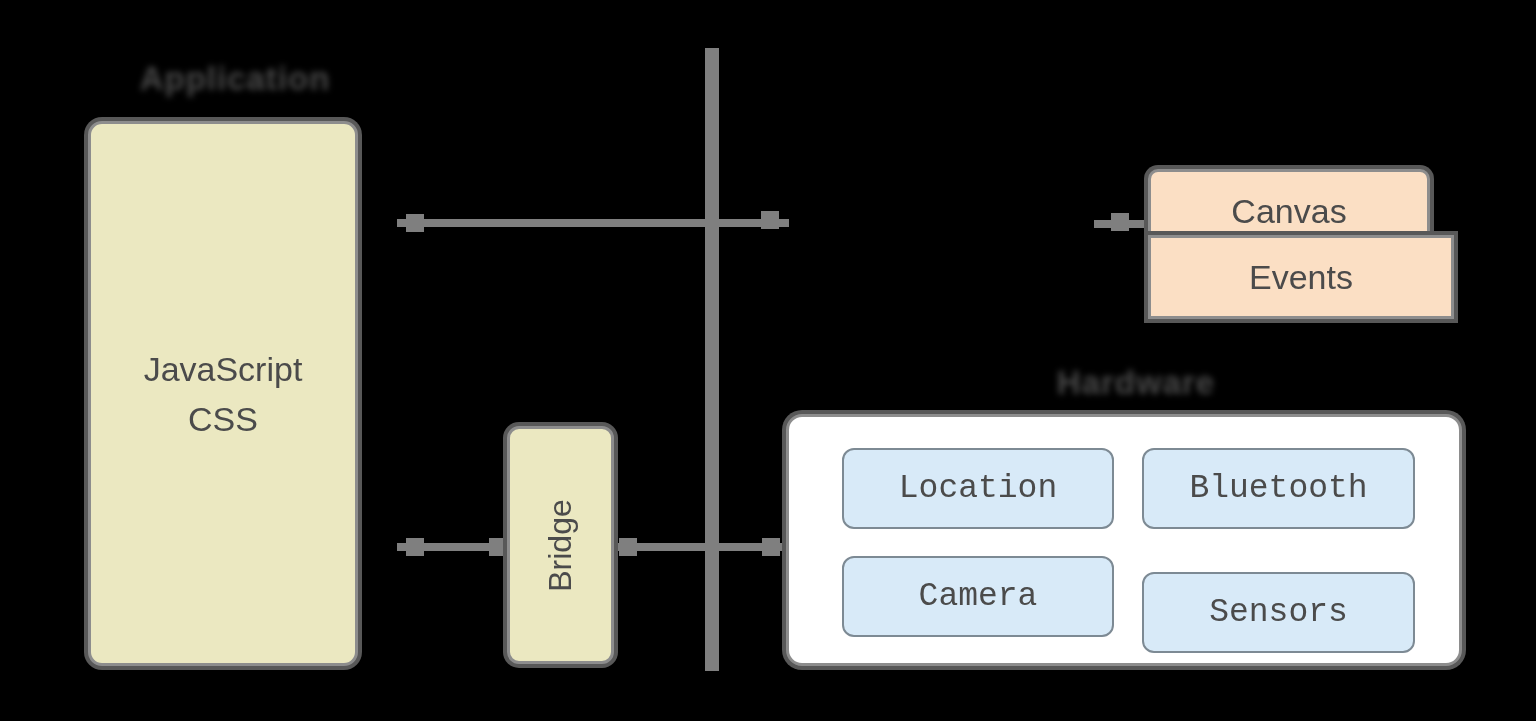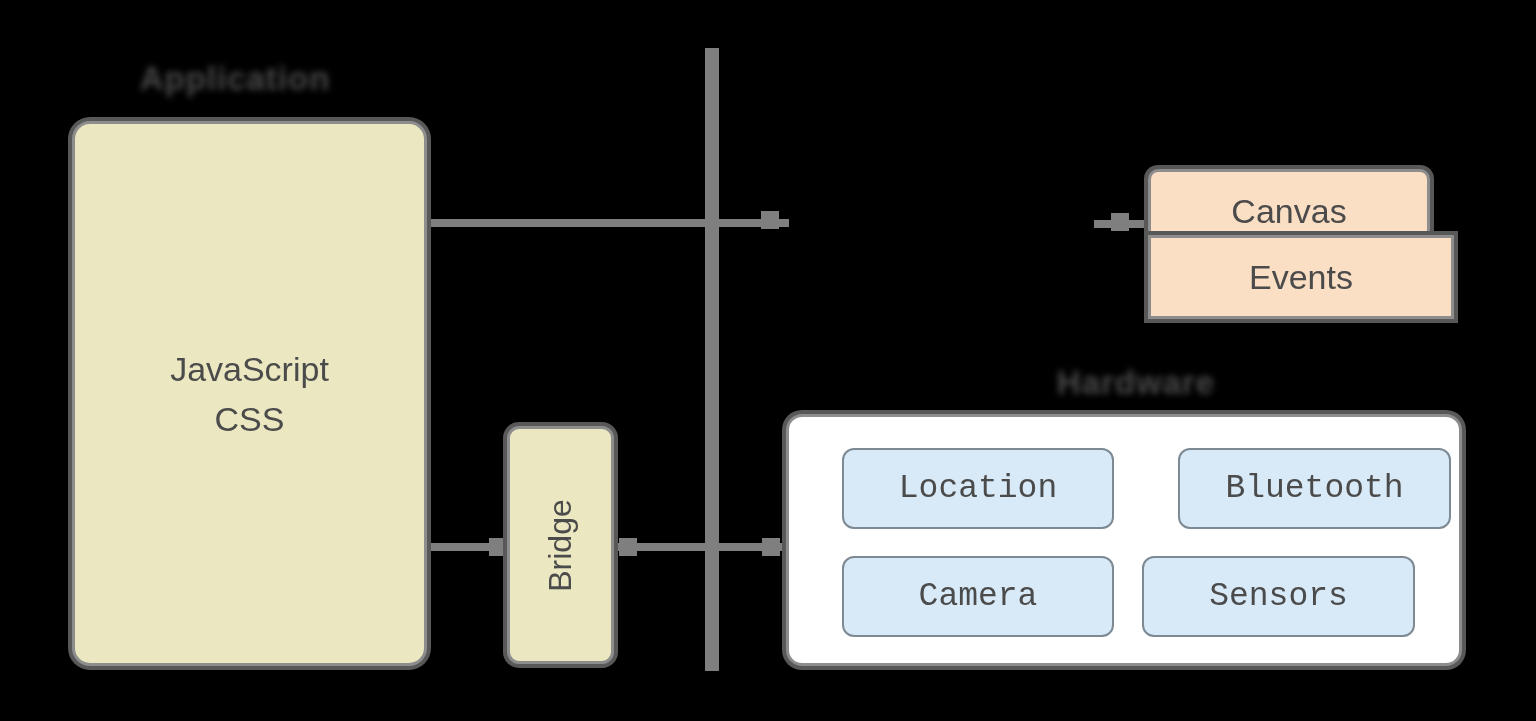"JavaScript" div.abs { border-radius: 18px -> none; left: 72px -> 88px; width: 355px -> 270px }
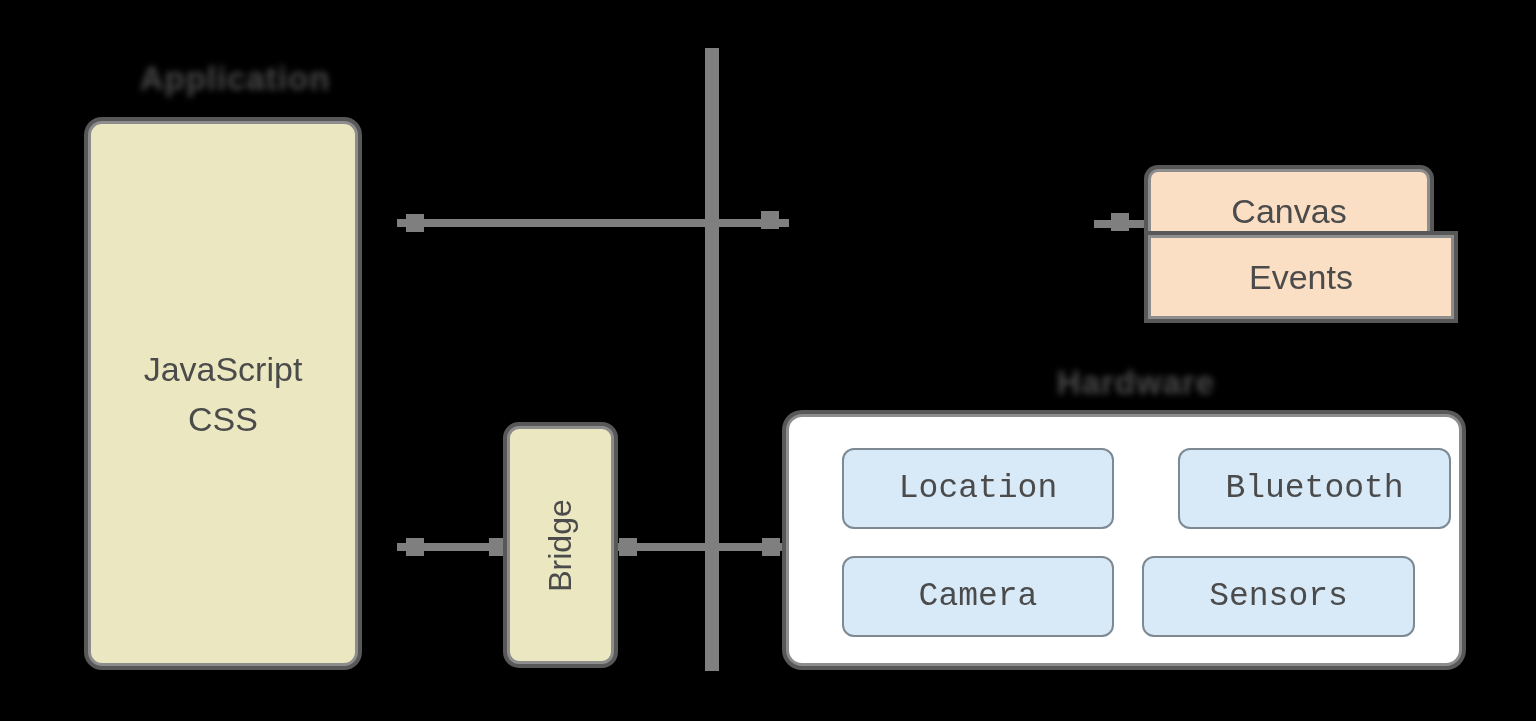"Bluetooth" div.abs { margin-left: 36px -> none }
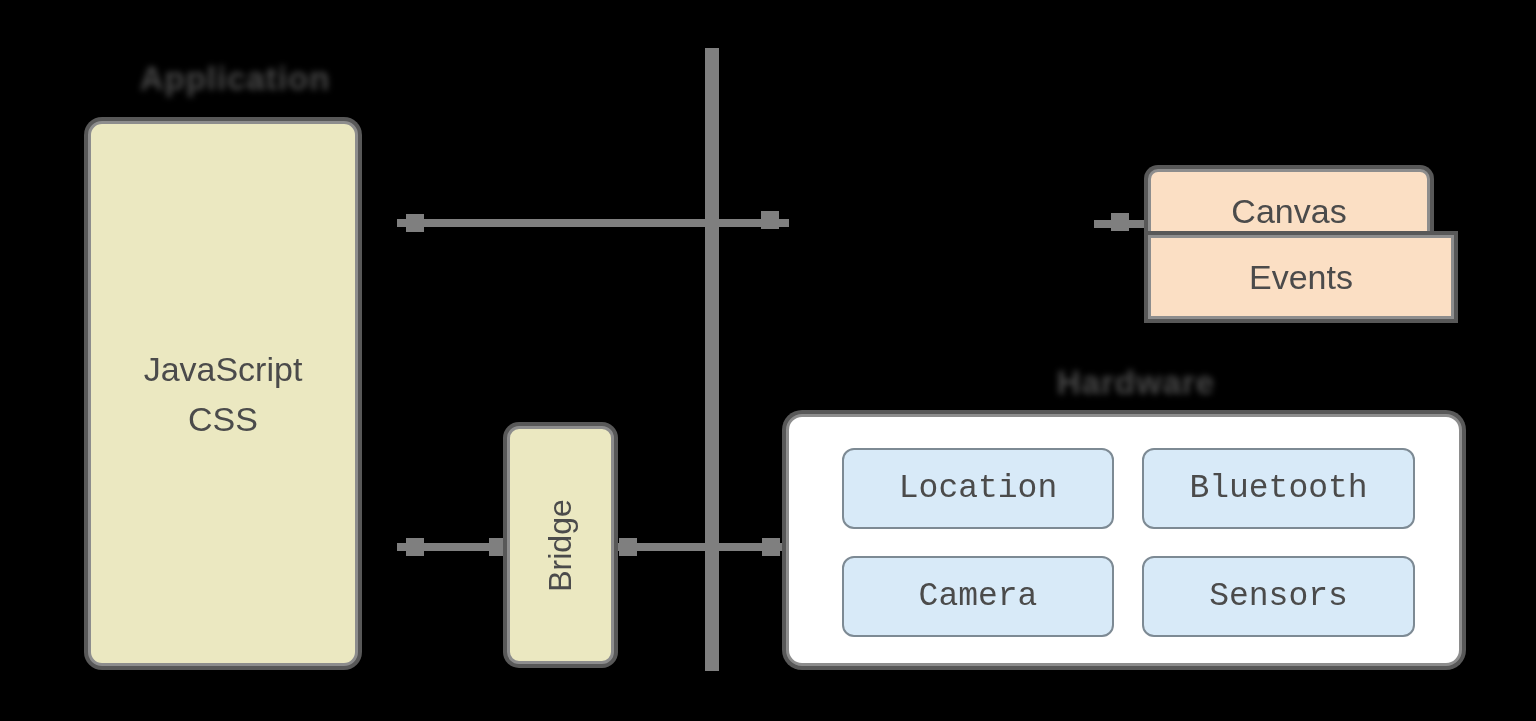"Sensors" div.abs { top: 556px -> 572px }
